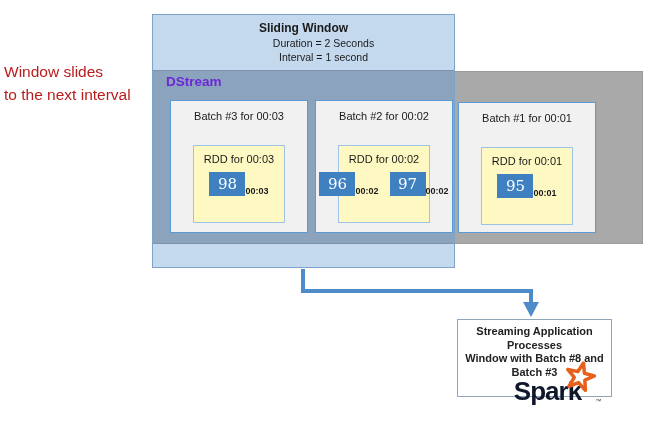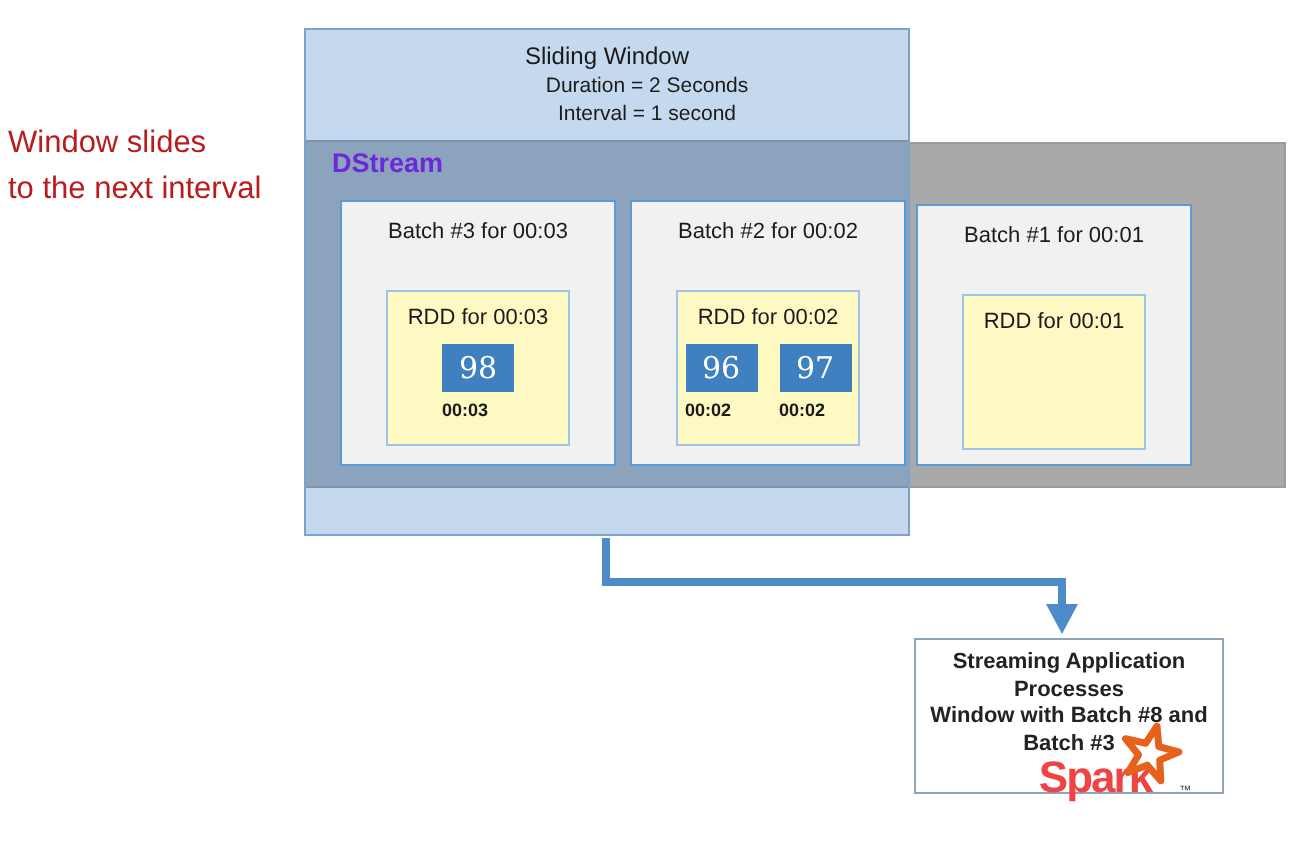"Sliding Window" .window-title { font-weight: normal -> bold }
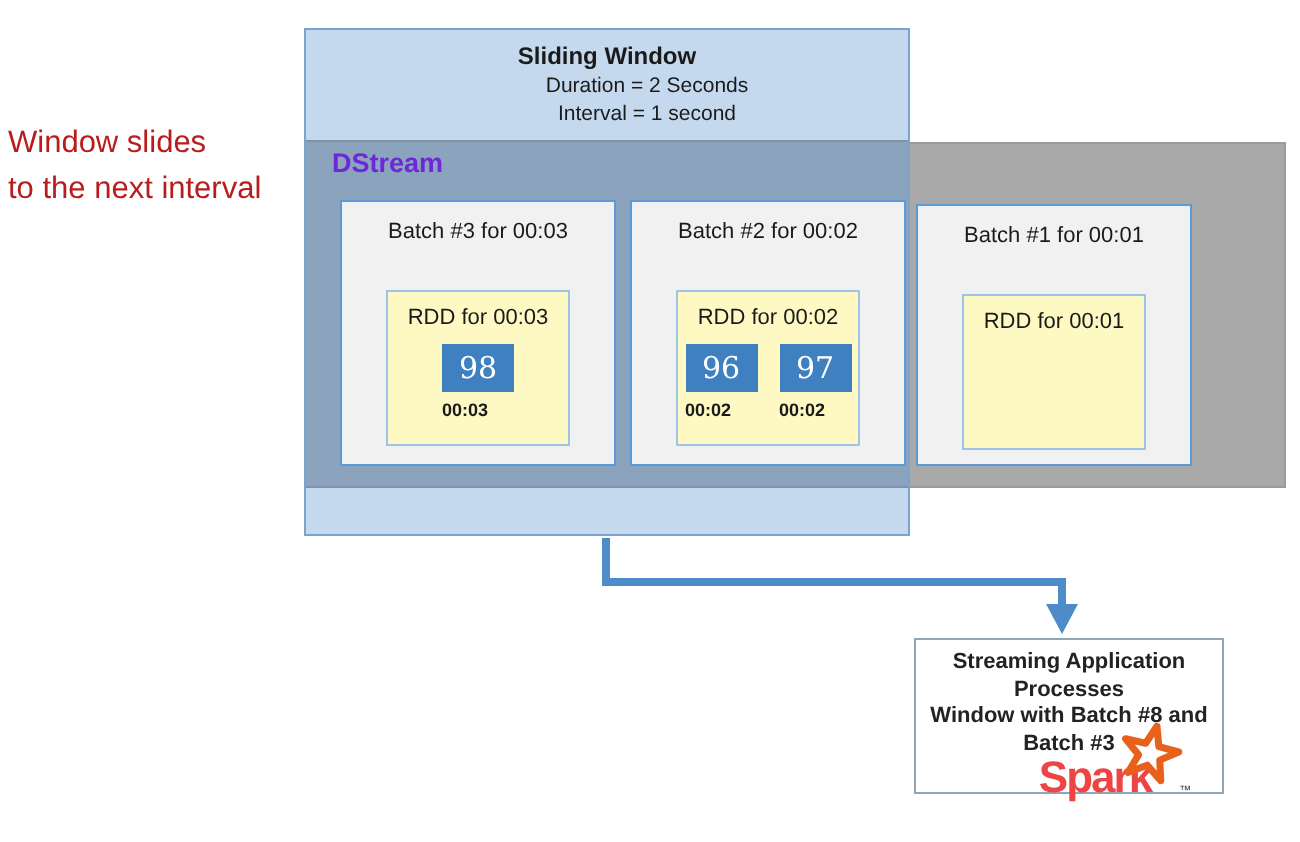"98" .rdd-unit { align-items: flex-start -> flex-end; flex-direction: column -> row }
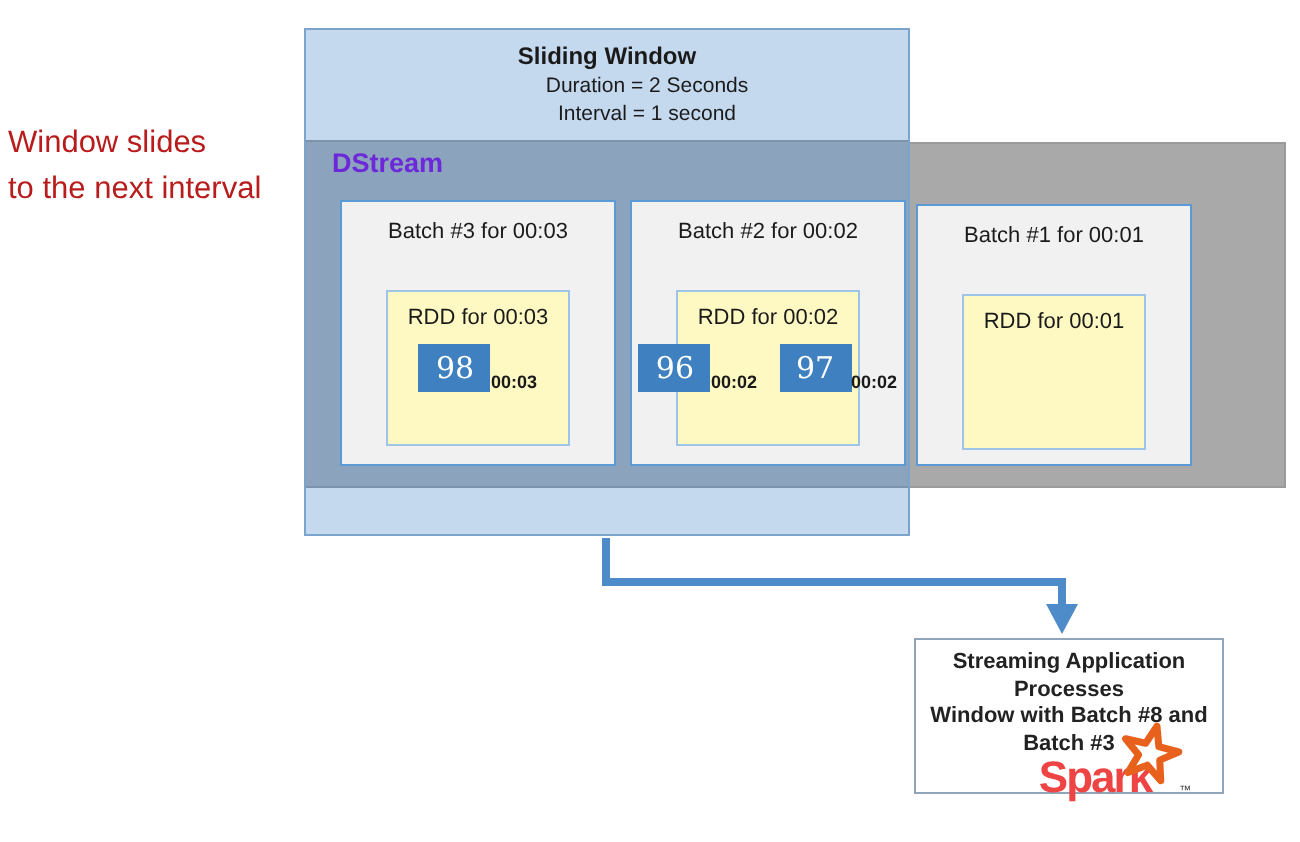"95" div.rdd-units { html: none -> <div> <div> <div>95</div> <div>00:01</div> </div> </div> }
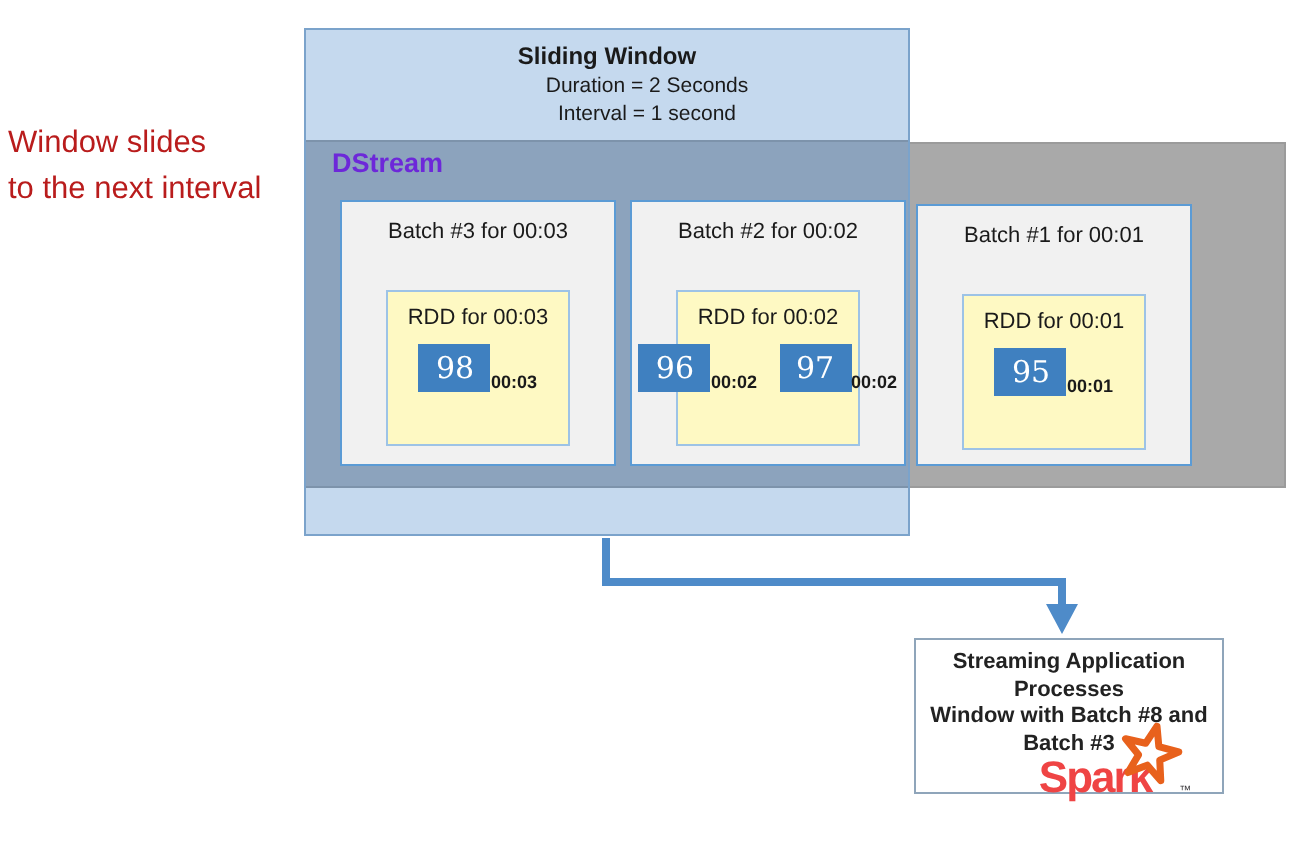"Spark" .spark-word { color: #ef4444 -> #0f172a; font-size: 22px -> 26px }
